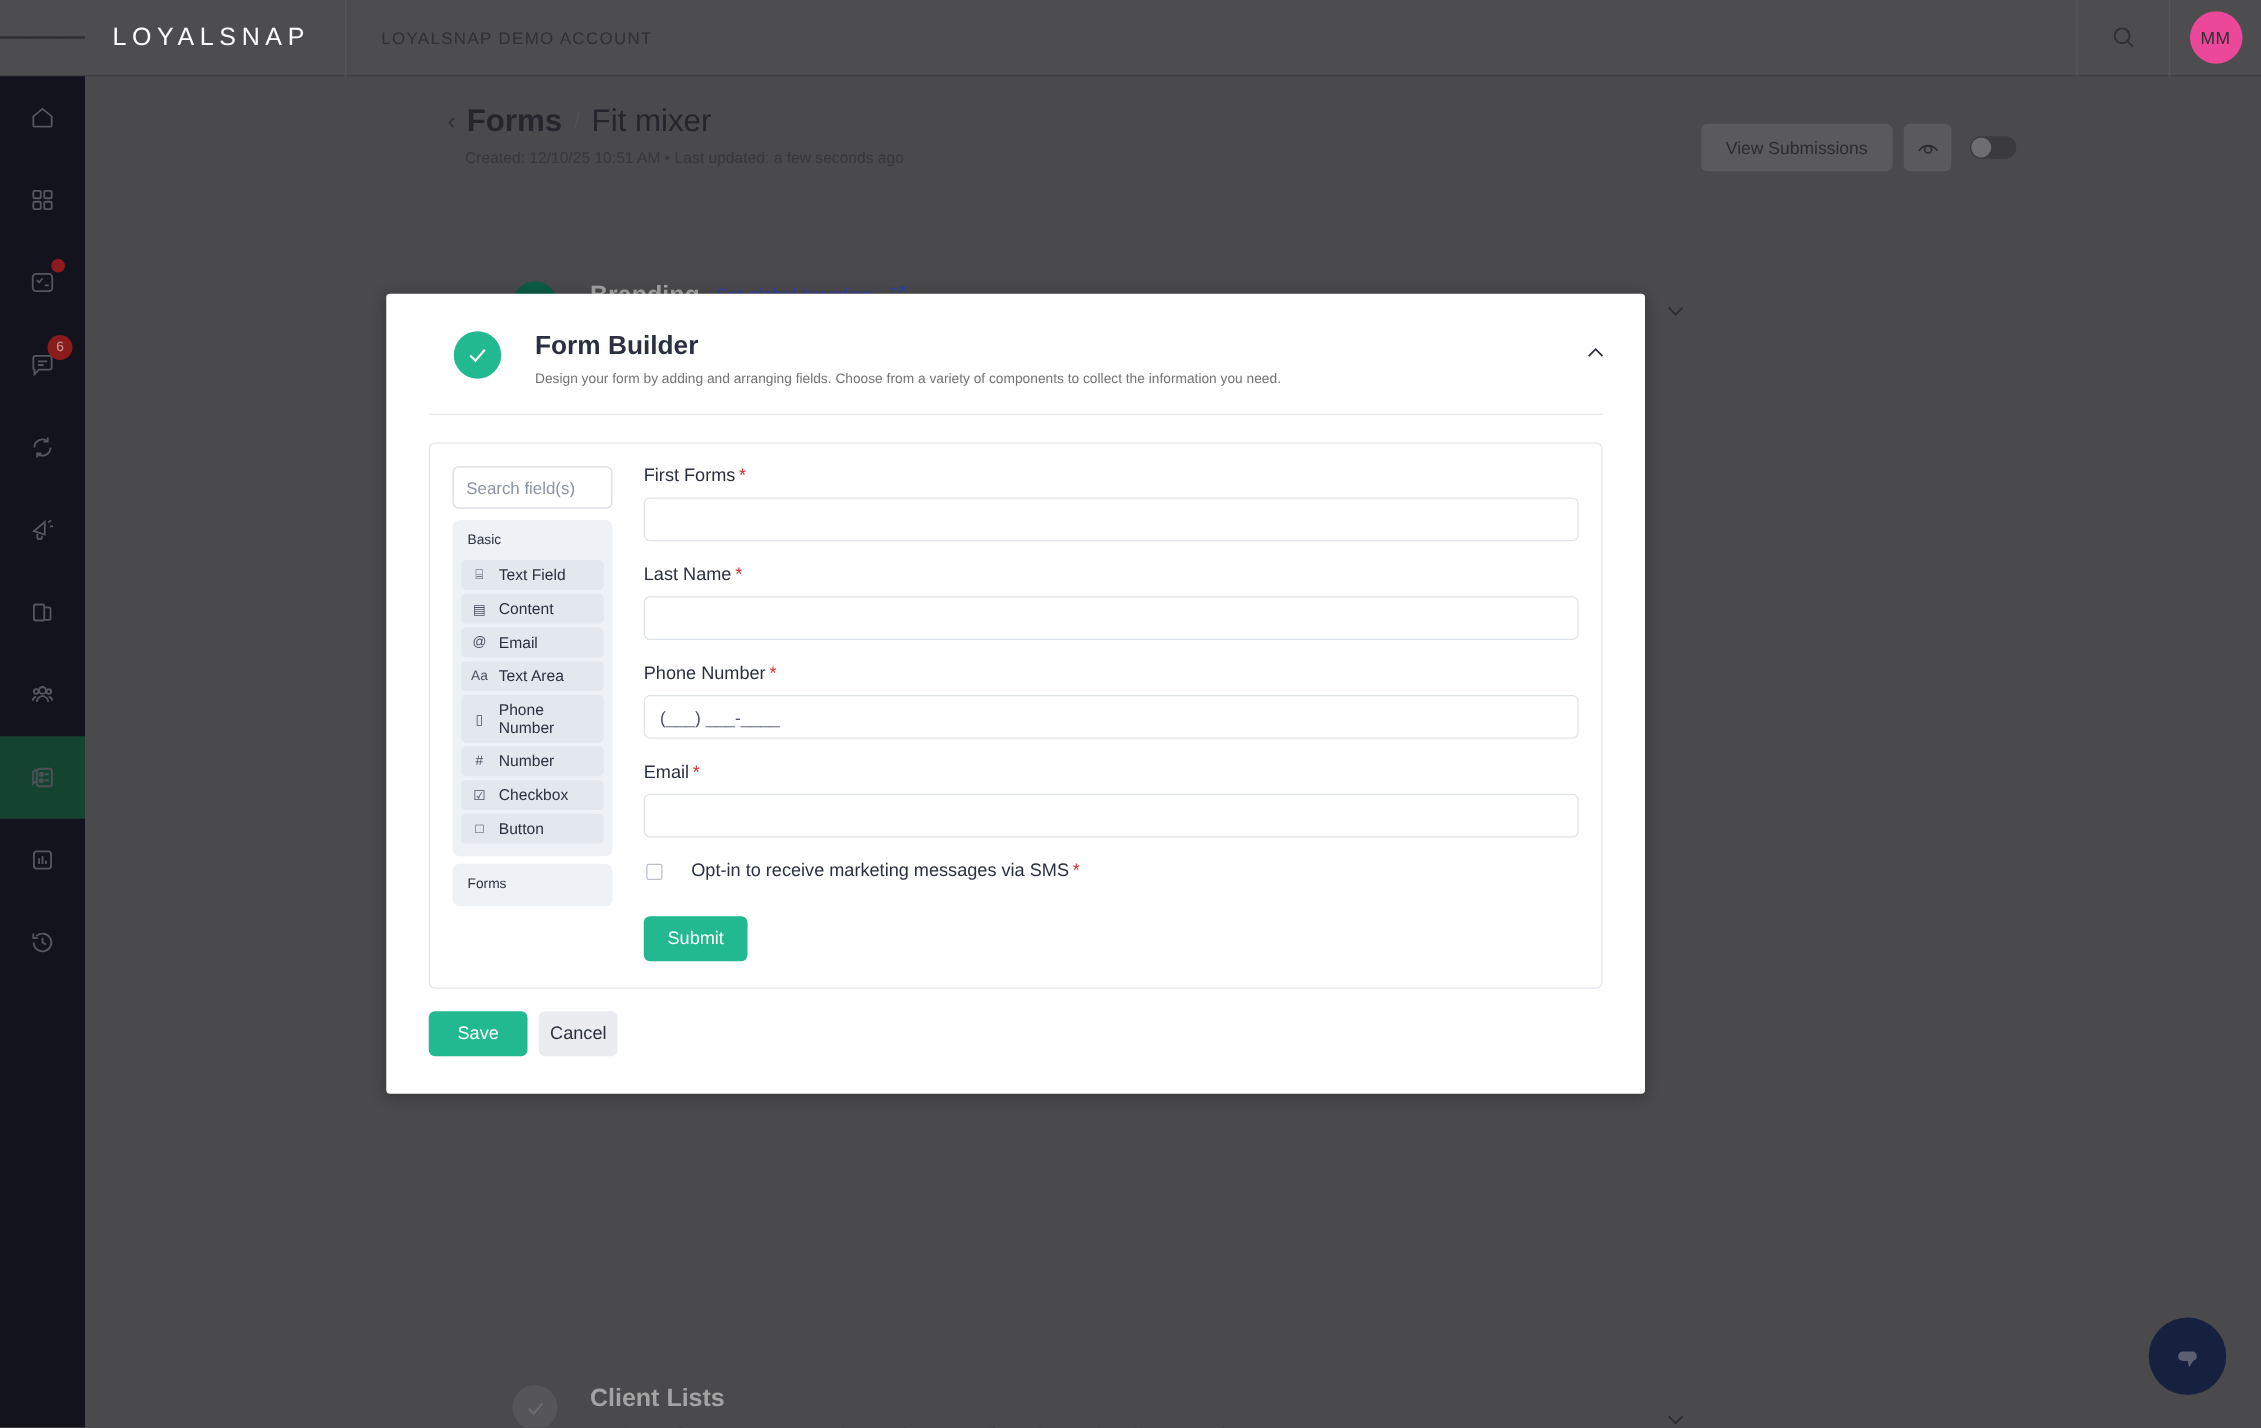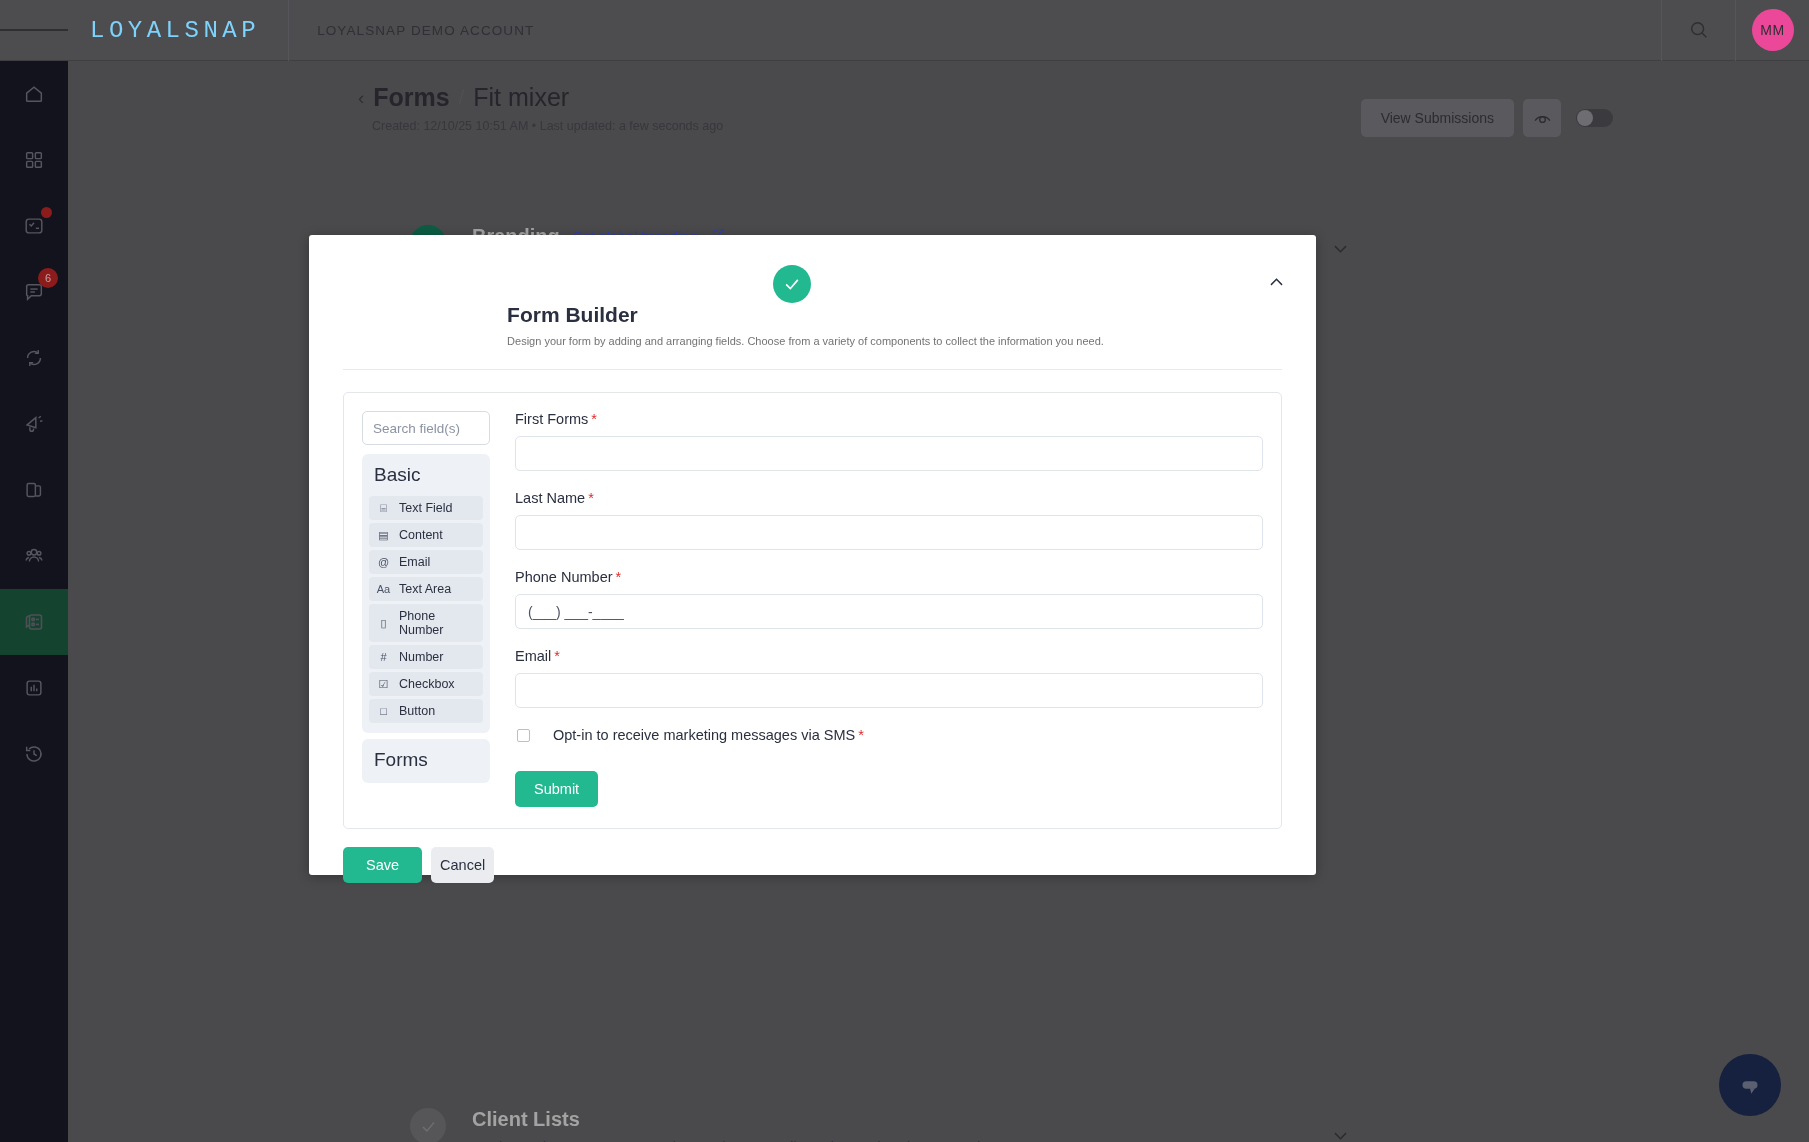"LOYALSNAP" .brand { color: #7dd3fc -> #ffffff; font-family: Liberation Mono, monospace -> none; font-size: 24px -> 20px }
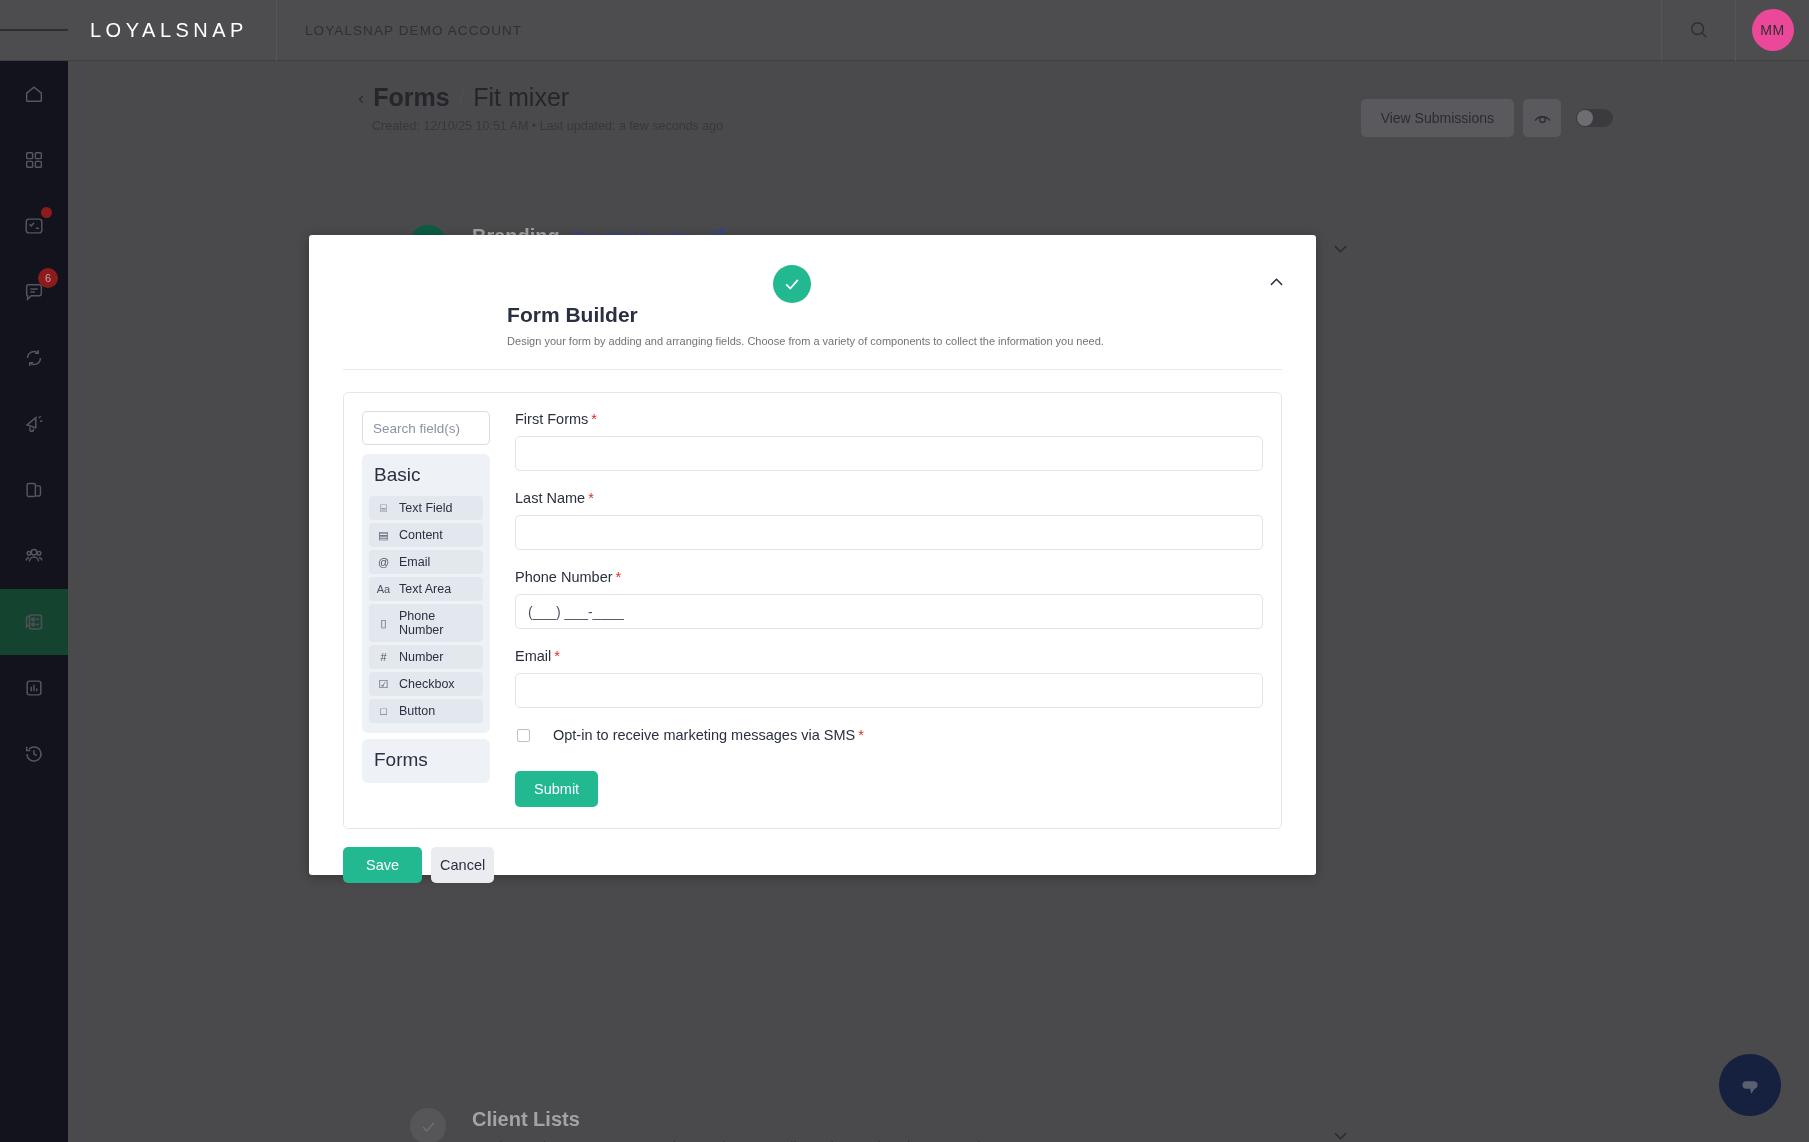"Form Builder" .modal-head { align-items: center -> flex-start; flex-direction: column -> none; padding: 30px 34px 0 20px -> 30px 34px 0 54px }
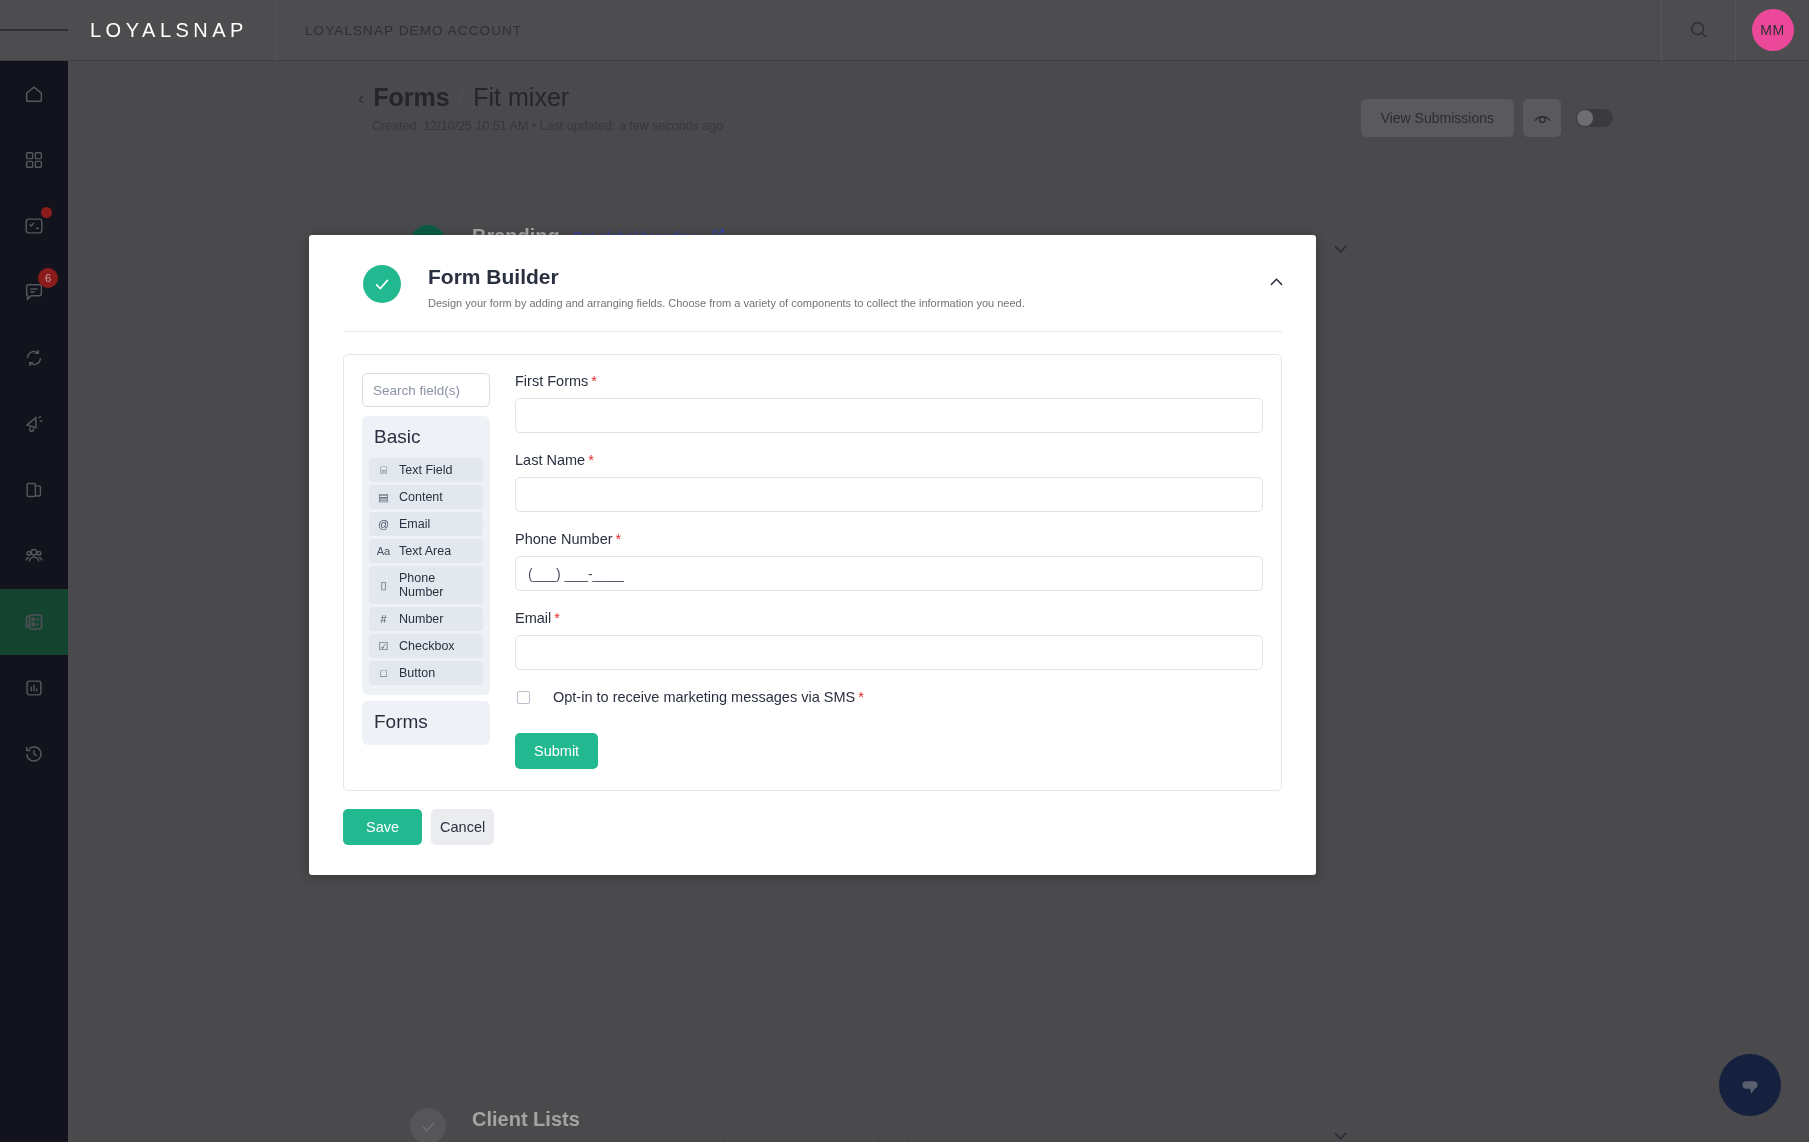"Basic" .pal-group-title { font-size: 19px -> 11px }
